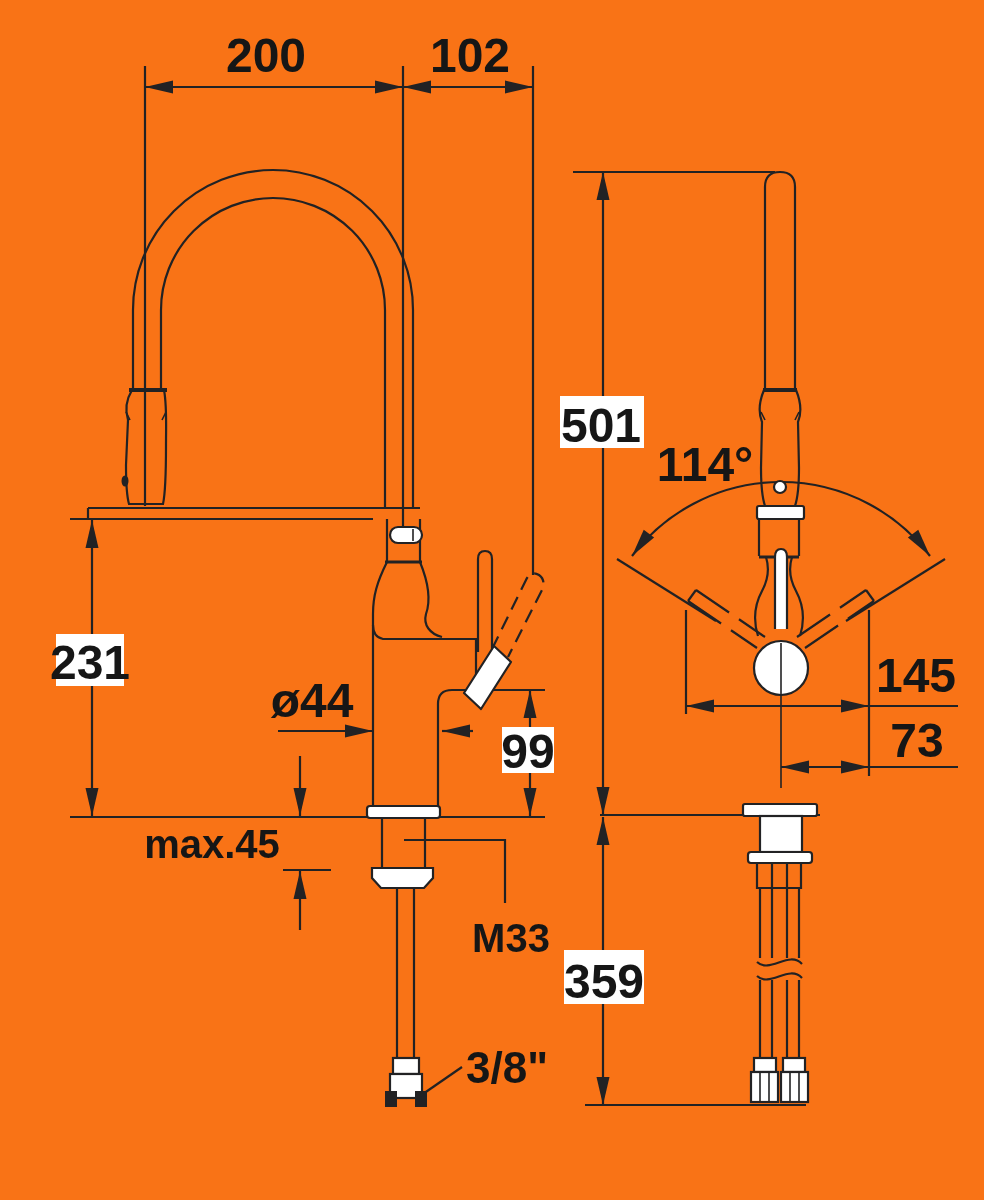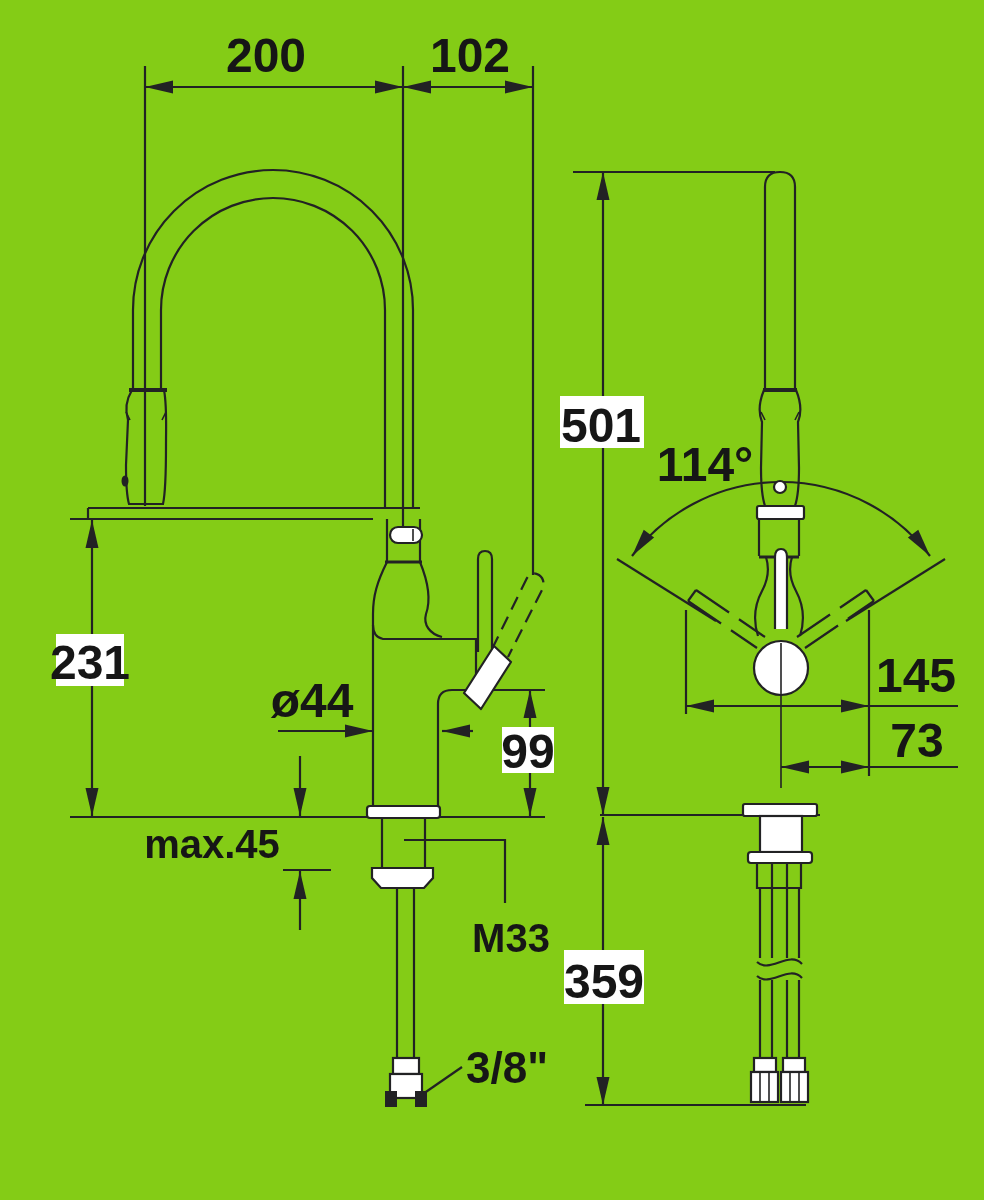"200" .sheet { background: #84cc16 -> #f97316 }
